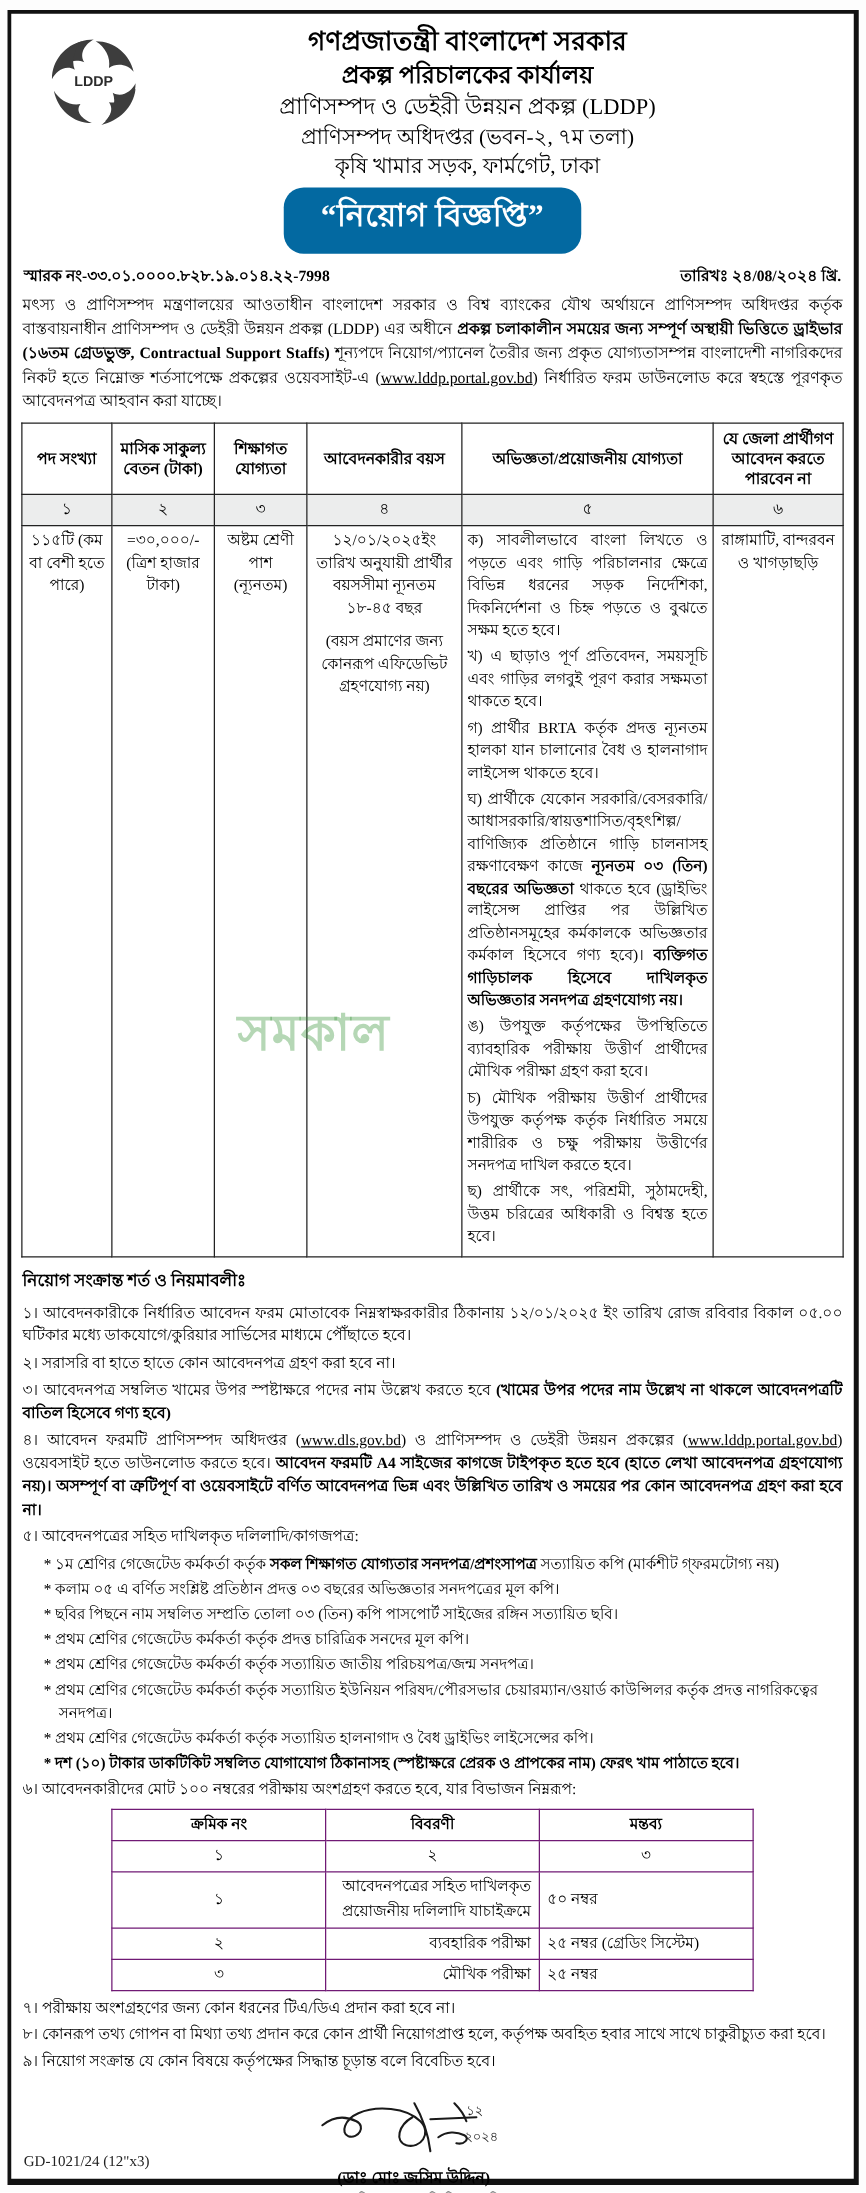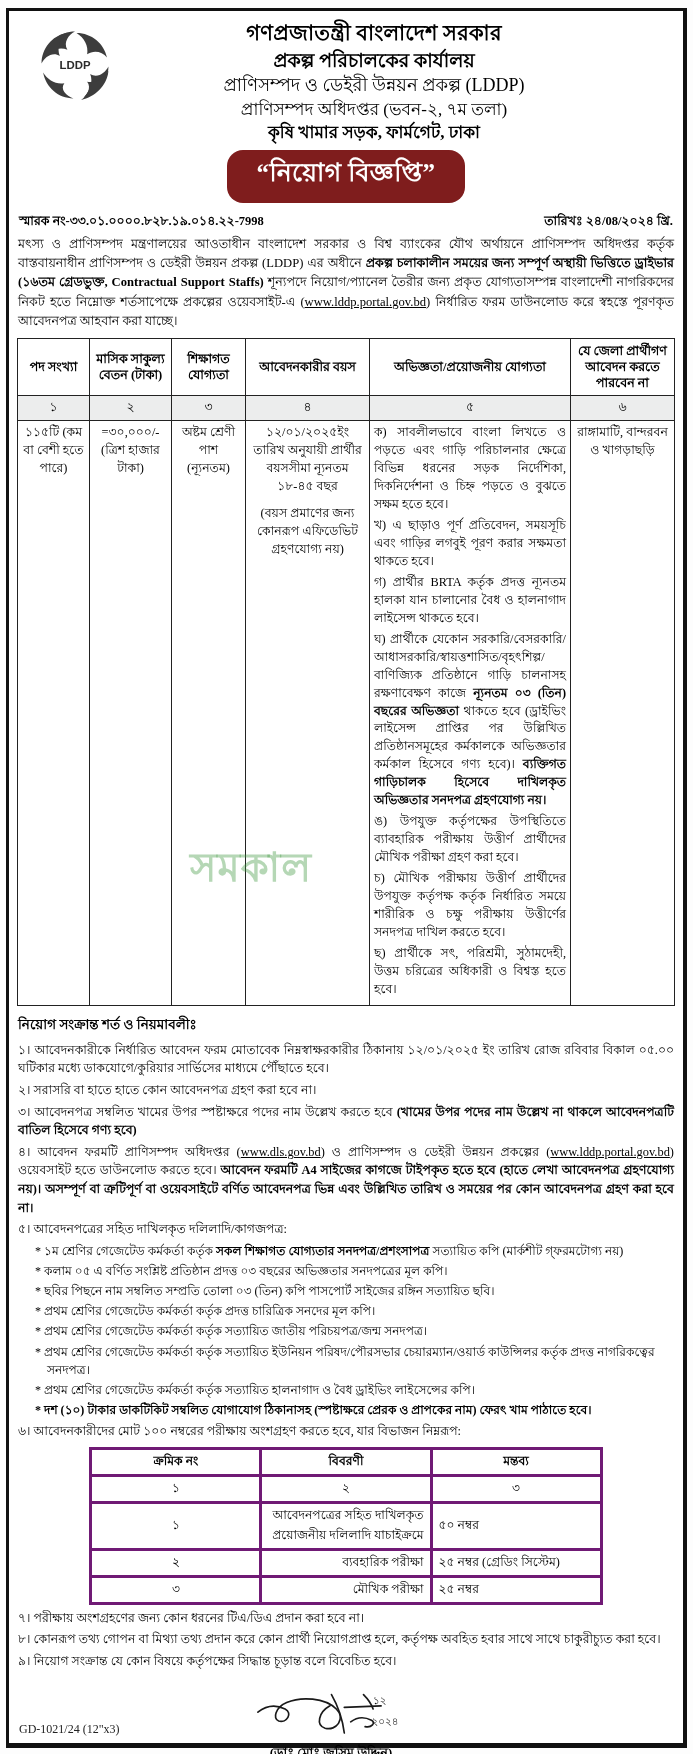"কৃষি খামার সড়ক, ফার্মগেট, ঢাকা" .h-line5 { font-weight: bold -> none }
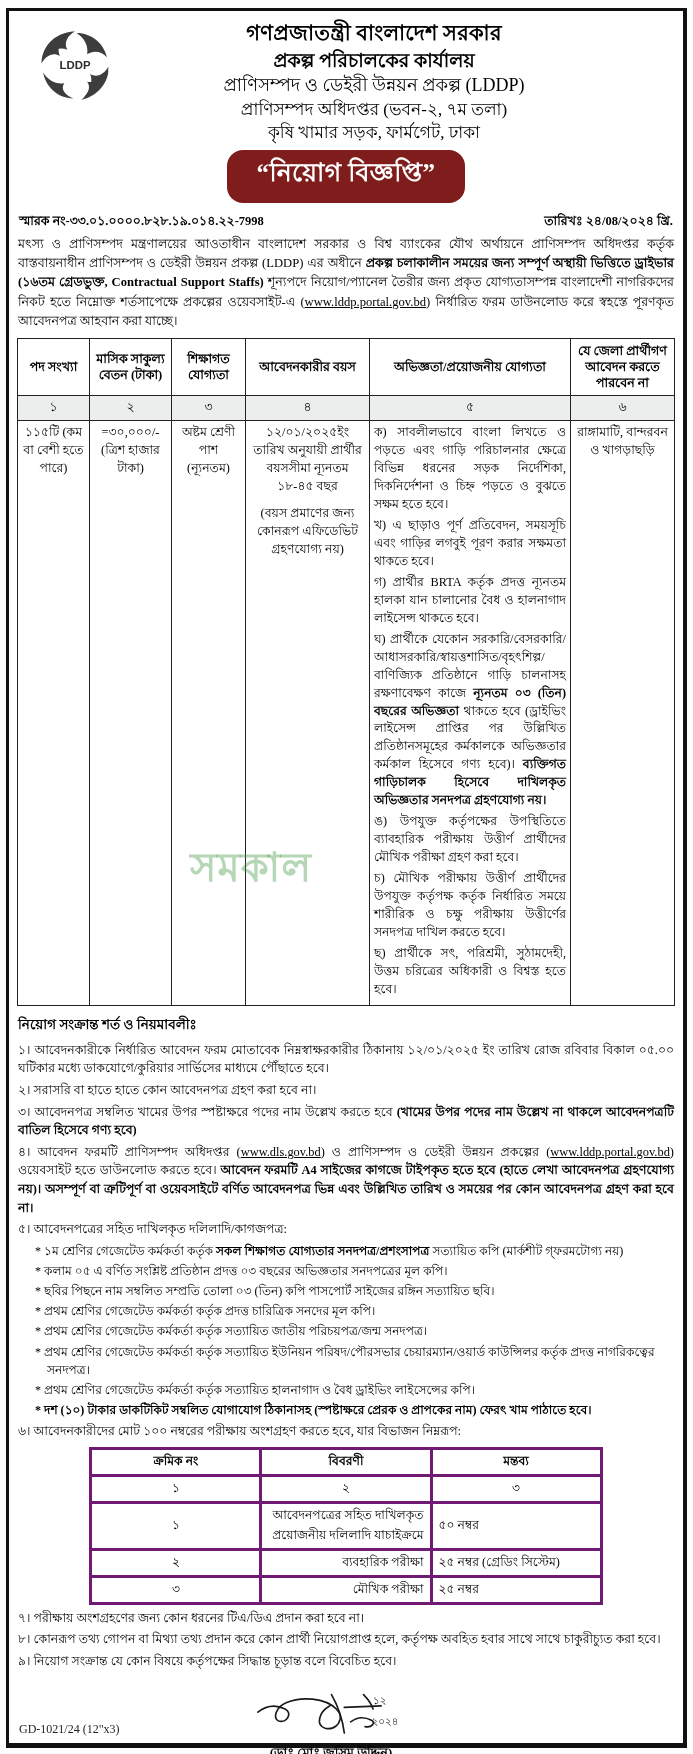"“নিয়োগ বিজ্ঞপ্তি”" .badge { background: #7f1d1d -> #0369a1 }
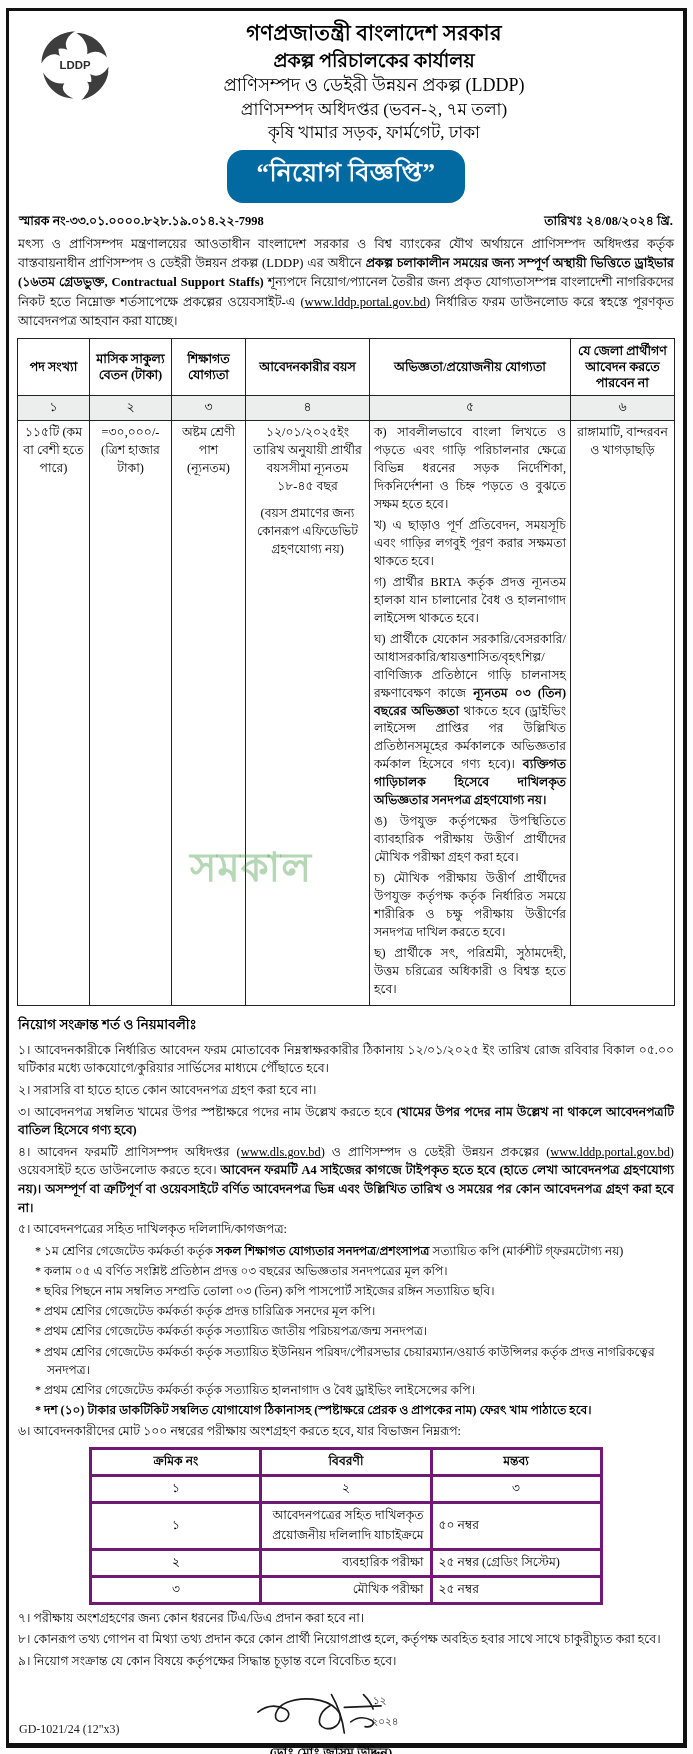"সমকাল" .watermark { top: 836px -> 795px }
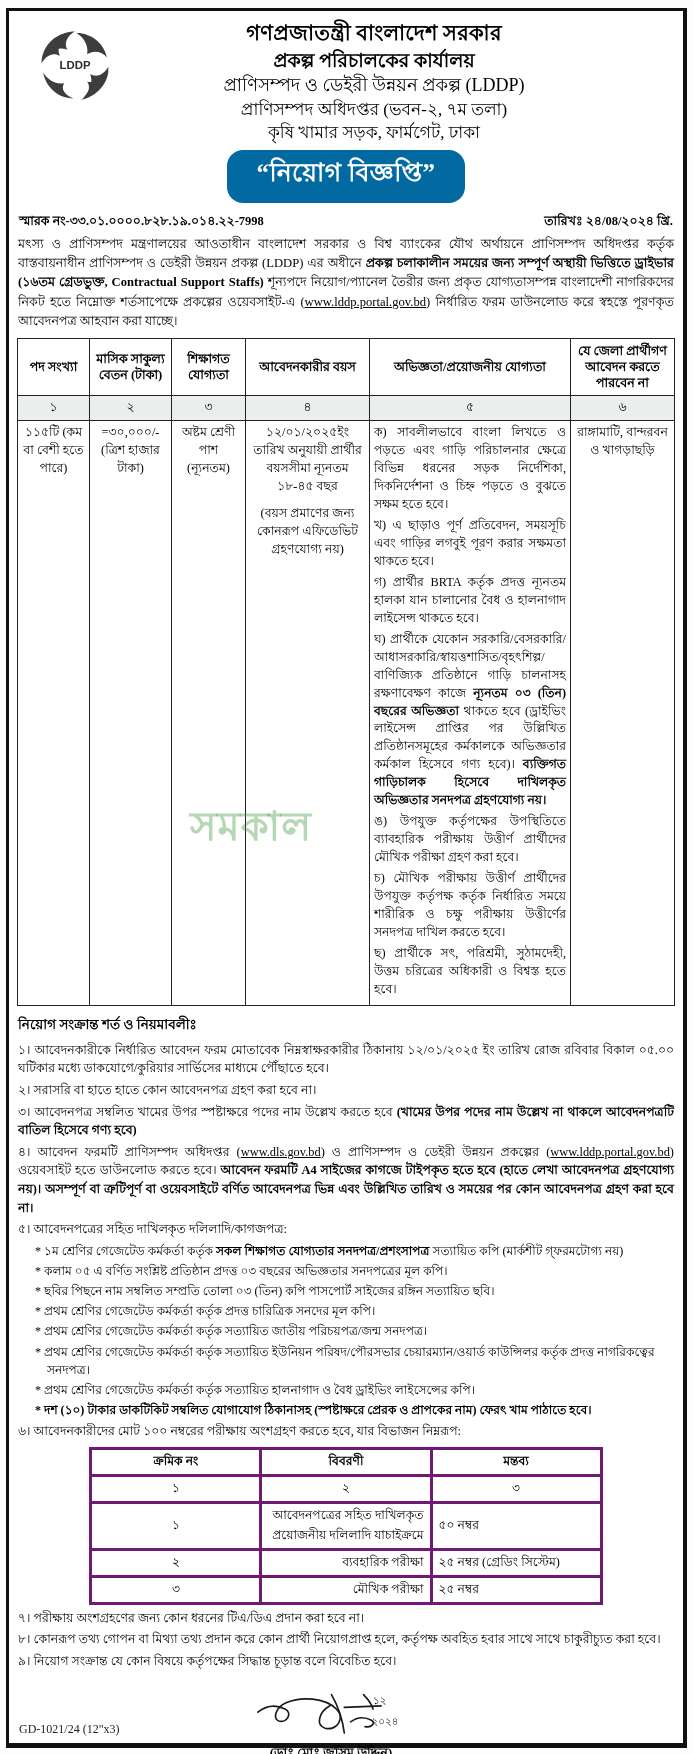"ক্রমিক নং" table.marks th, table.marks td { border: 3px solid #701a75 -> 1px solid #701a75 }
